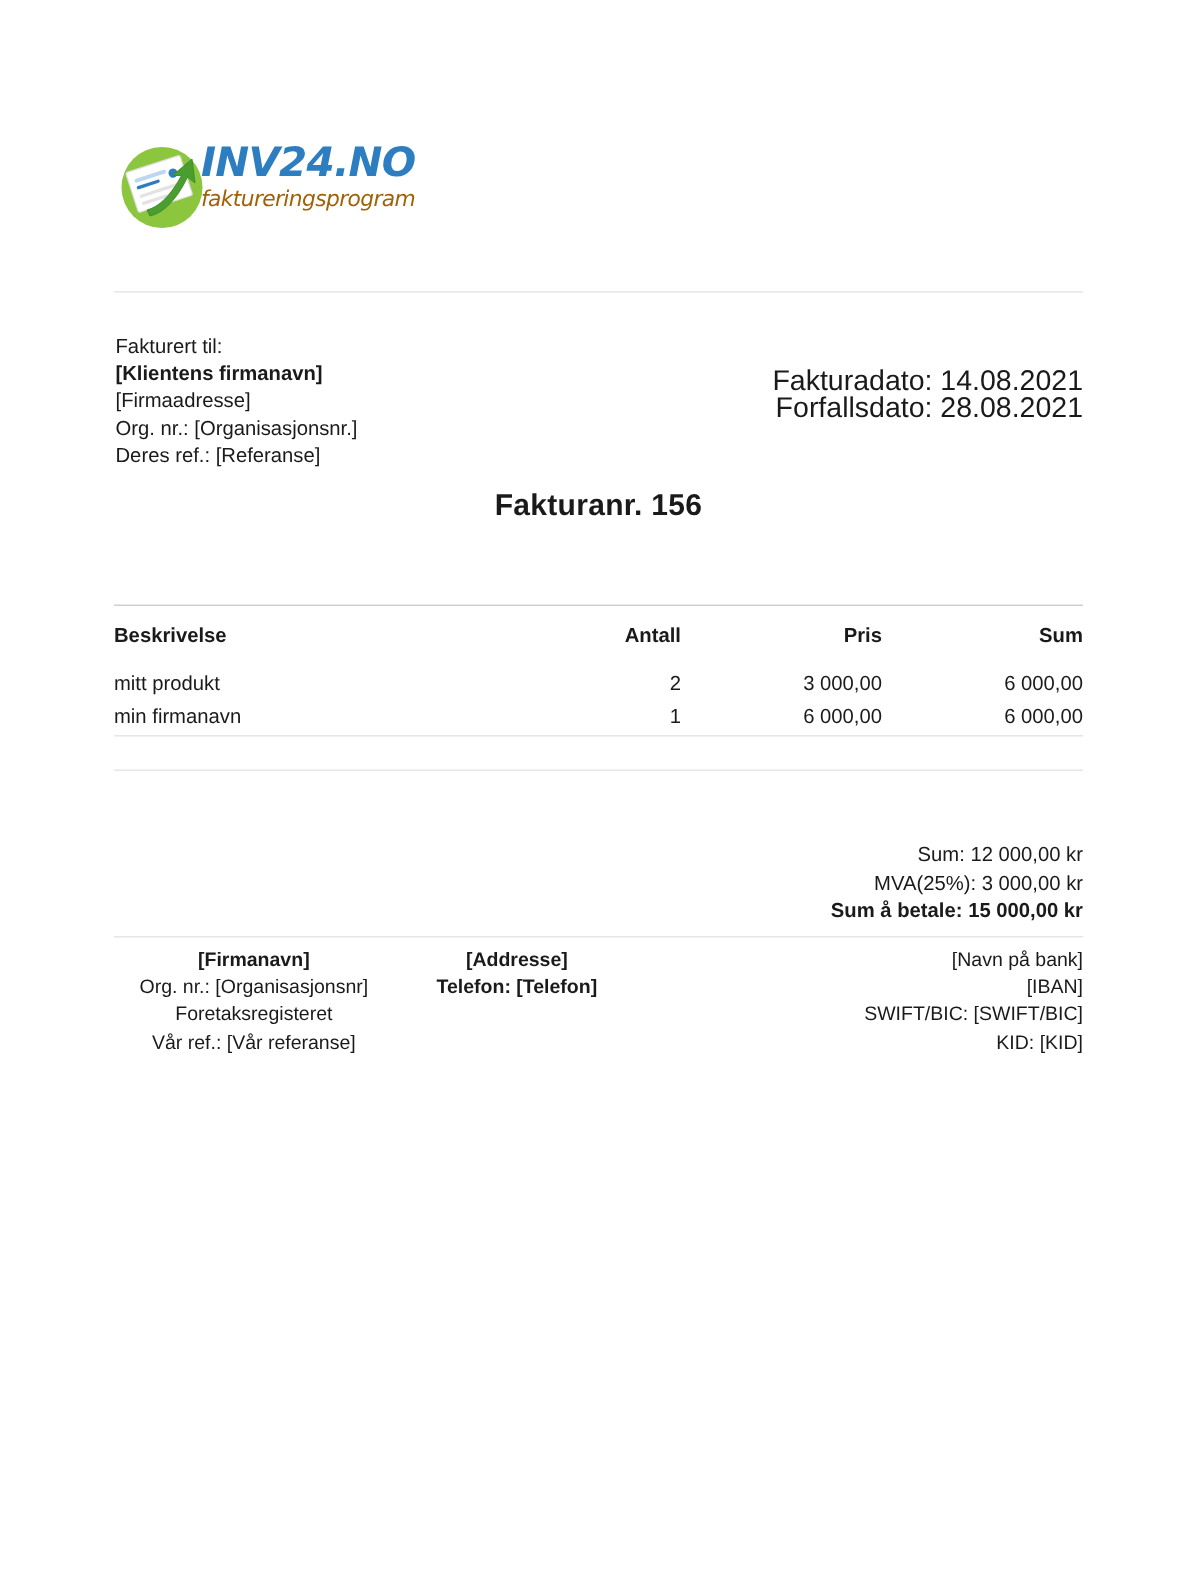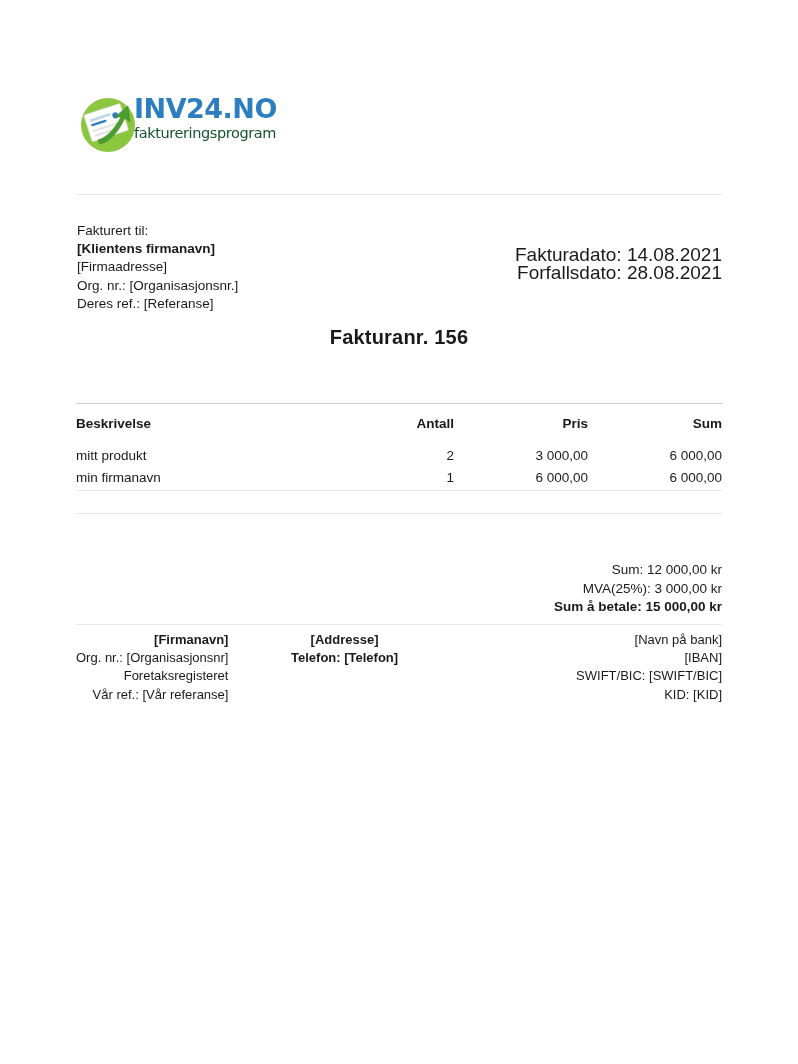"INV24.NO" .logo-block { font-style: none -> italic }
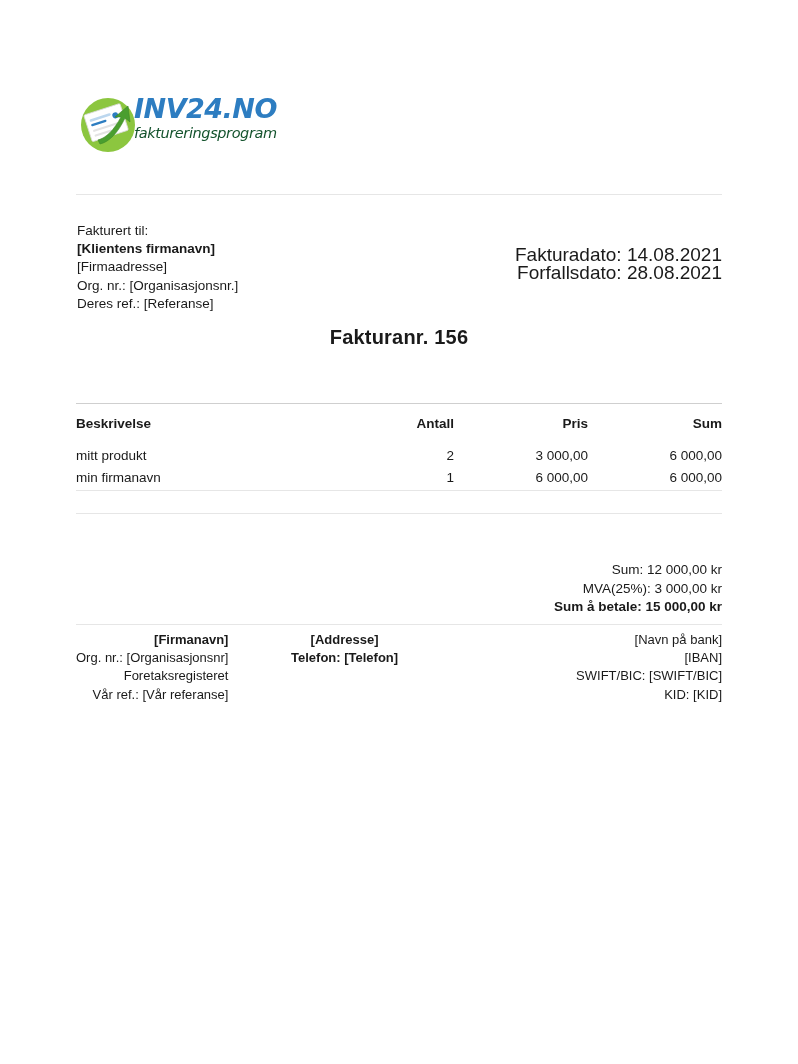"faktureringsprogram" .logo-sub { color: #14532d -> #a16207 }
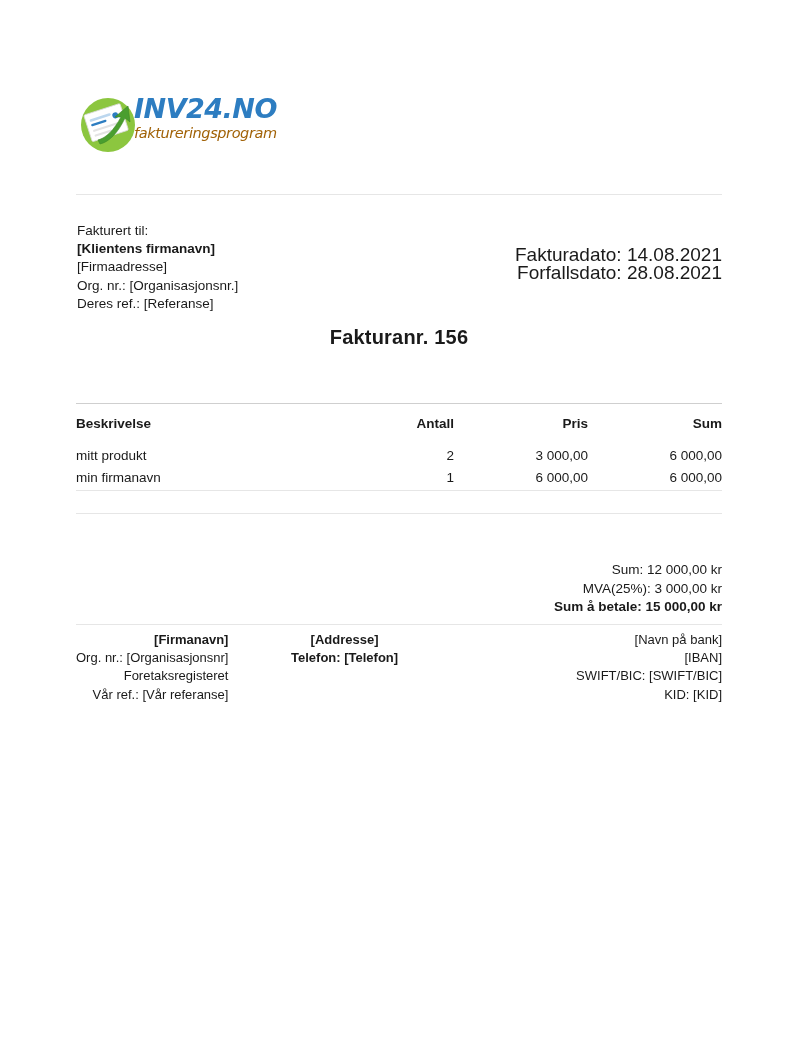"[Firmanavn]" .footer .col-left { left: 0 -> 17px; text-align: right -> center }
